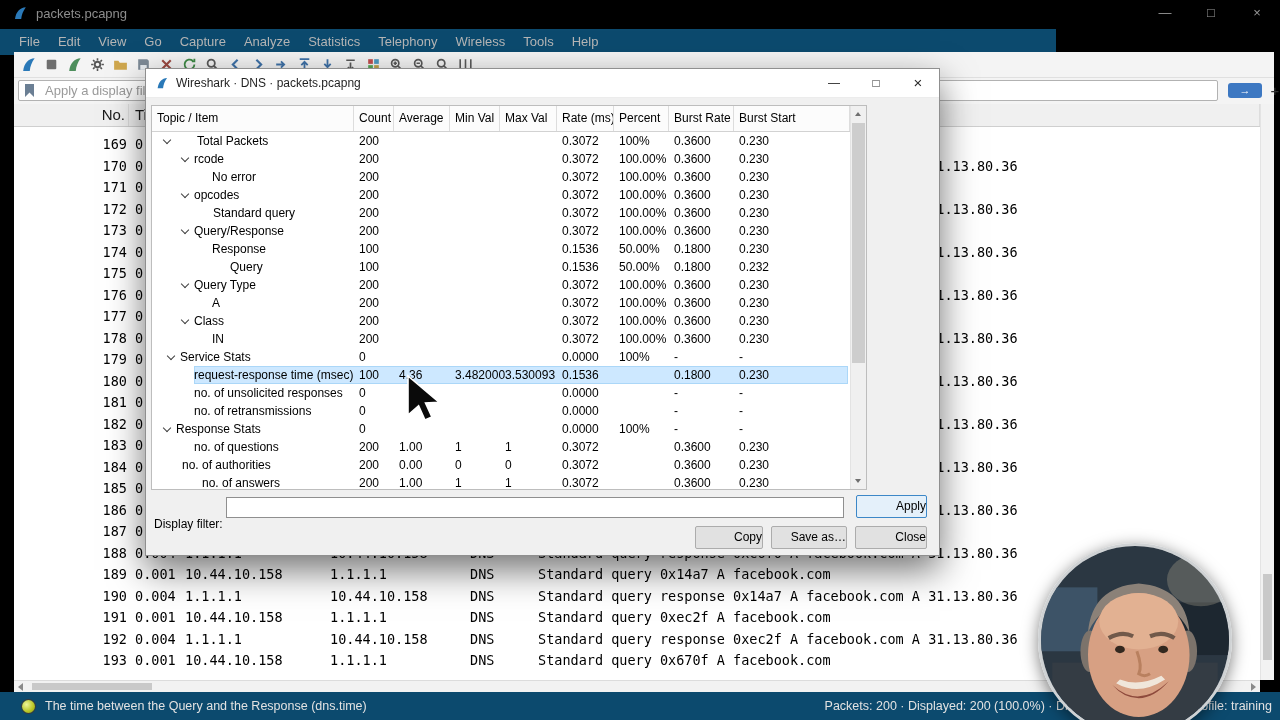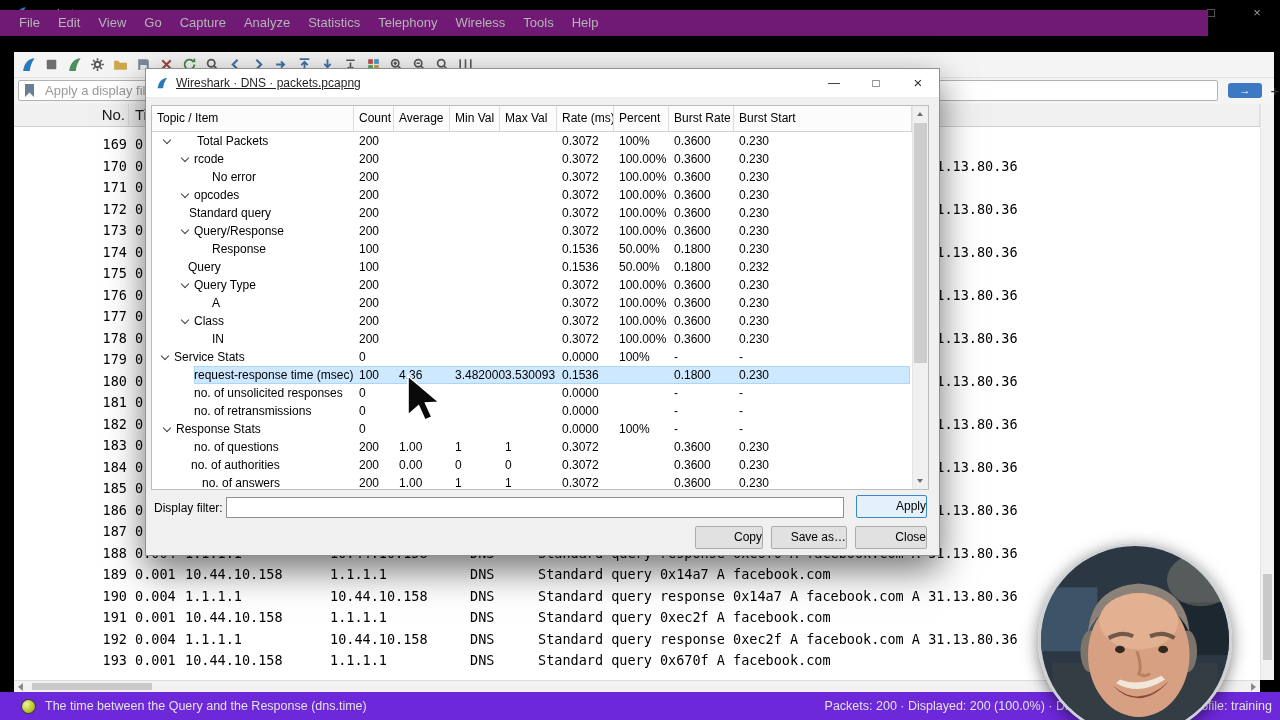"File Edit View Go Capture" .menubar { background: #701a75 -> #0c4a6e; top: 10px -> 29px; width: 1208px -> 1056px }
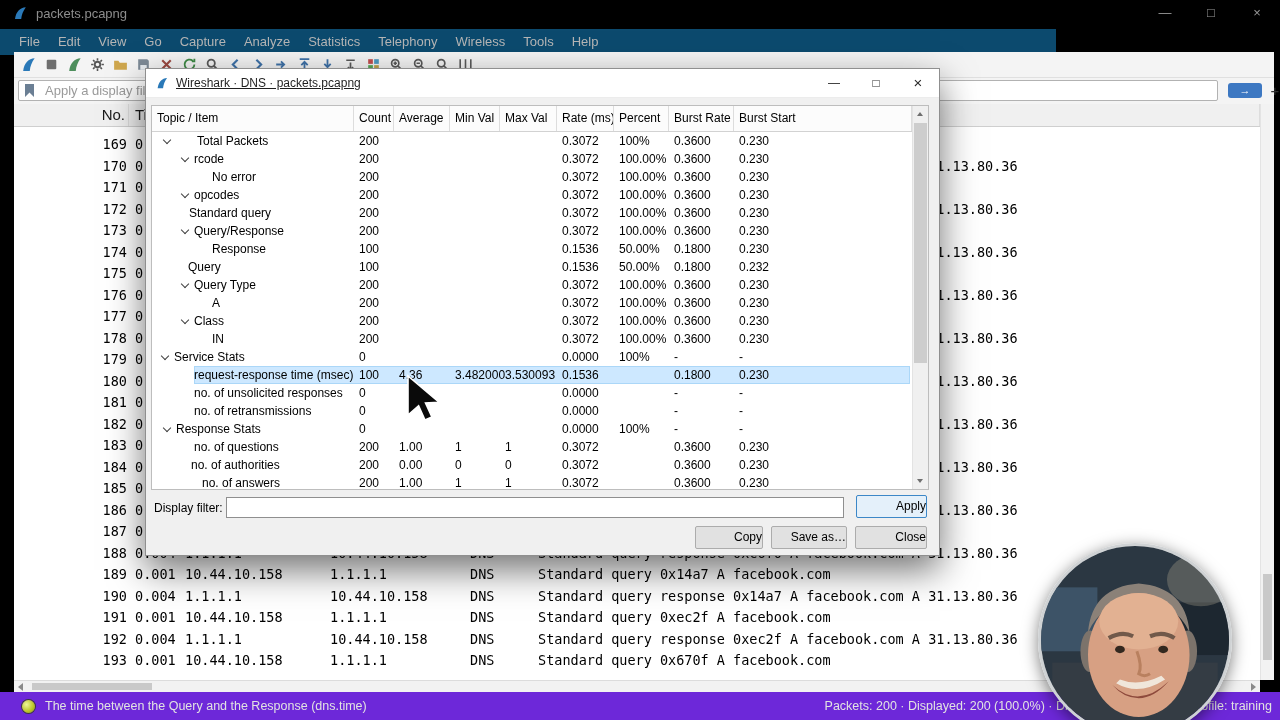"Wireshark · DNS · packets.pcapng" .dlg-title { text-decoration: underline -> none }
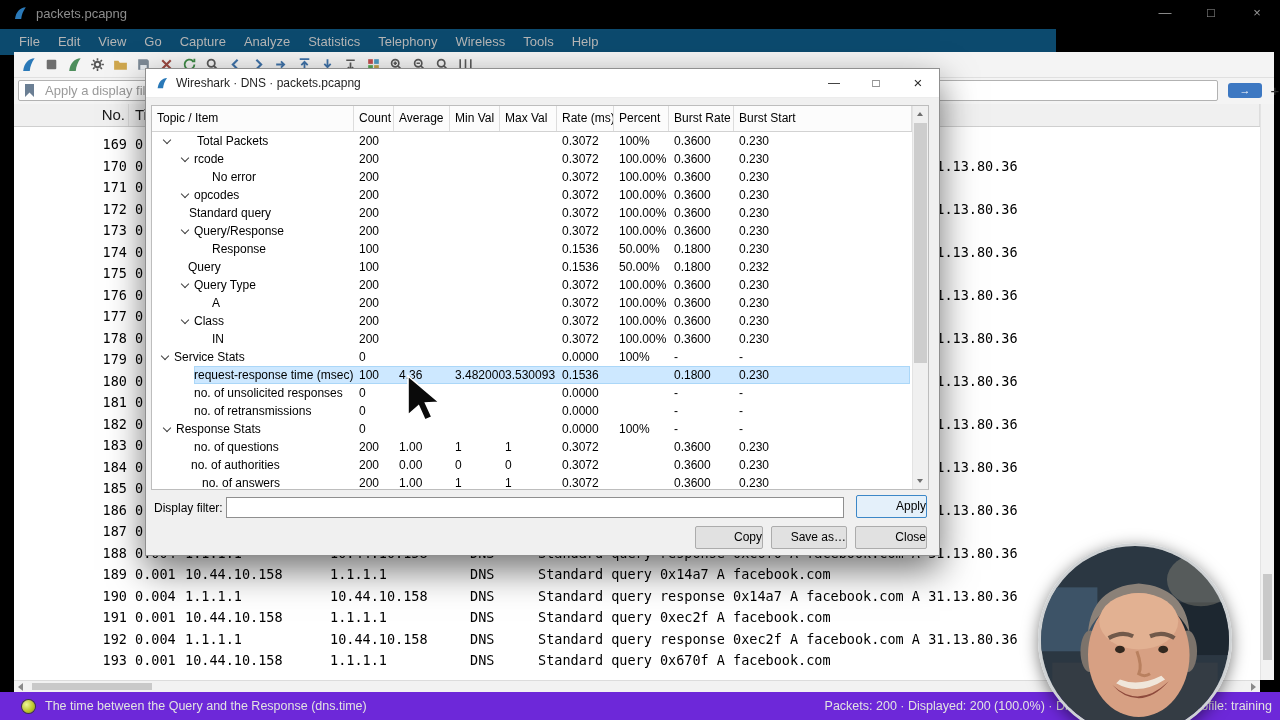"Topic / Item" .stats-frame { width: 778px -> 716px }
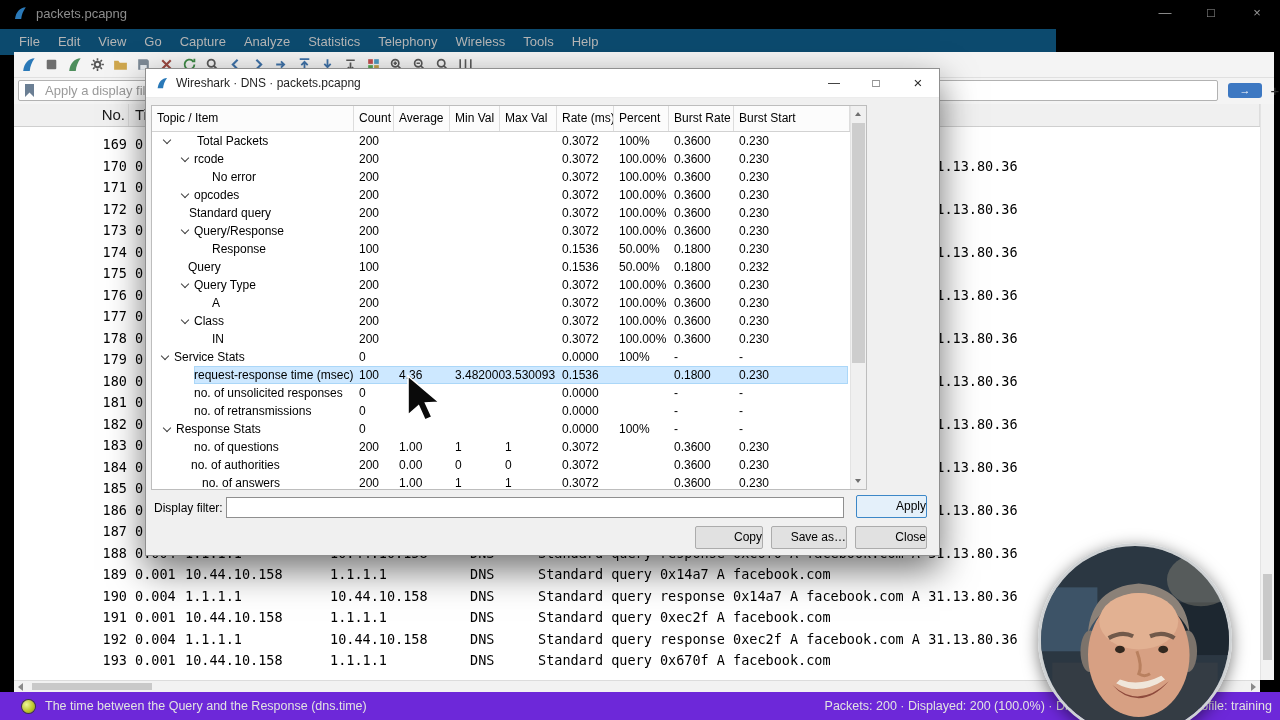"Standard query" div.st-cell { padding-left: 19px -> 43px }
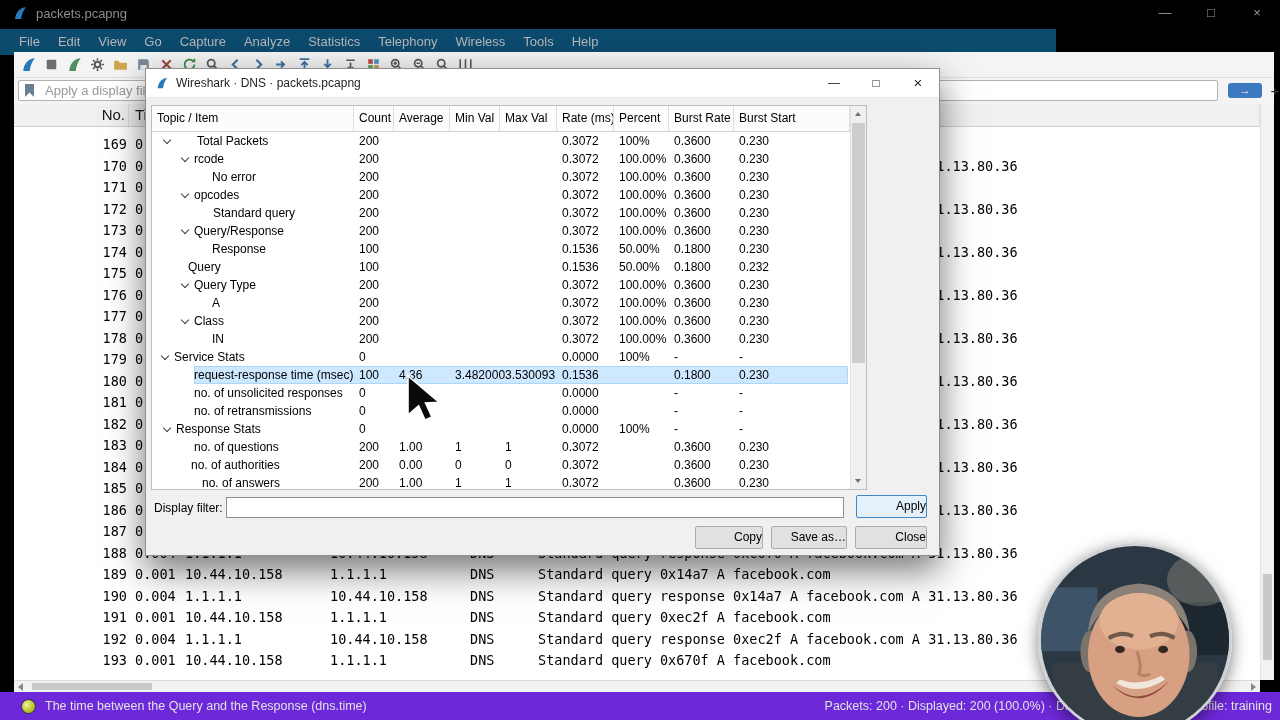"Query" div.st-cell { padding-left: 18px -> 60px }
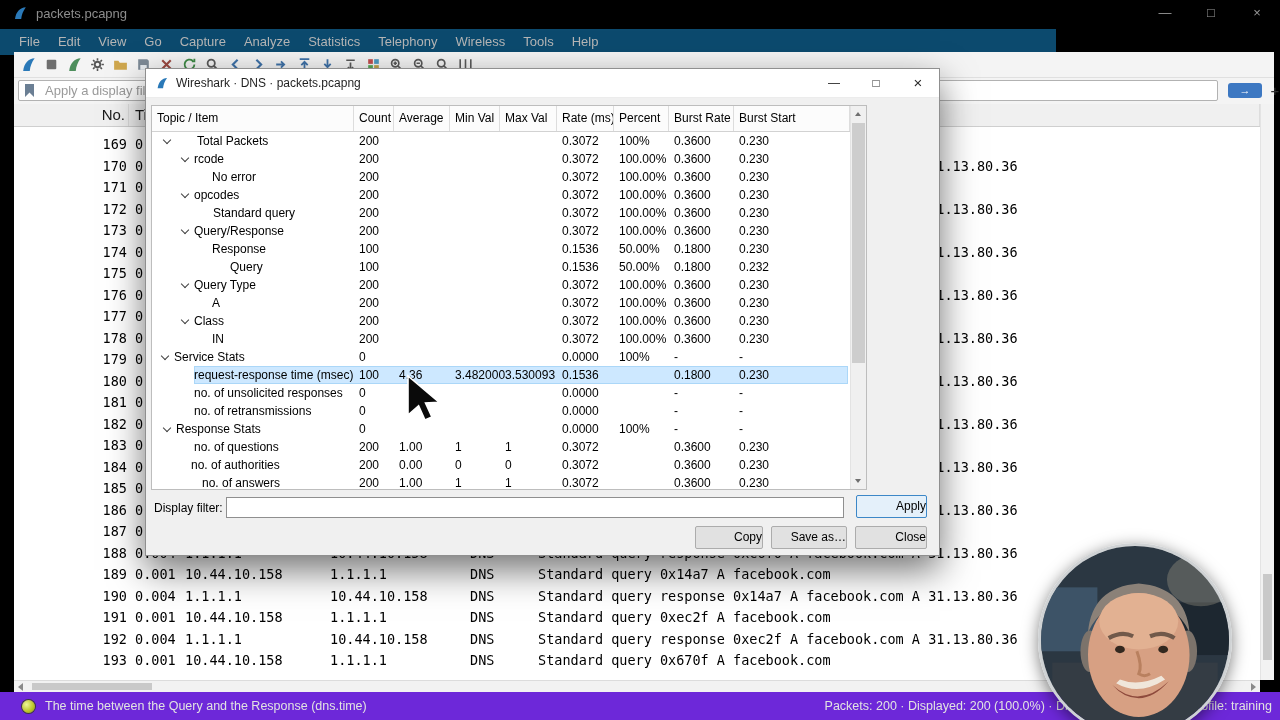"Service Stats" div.st-cell { padding-left: 4px -> 10px }
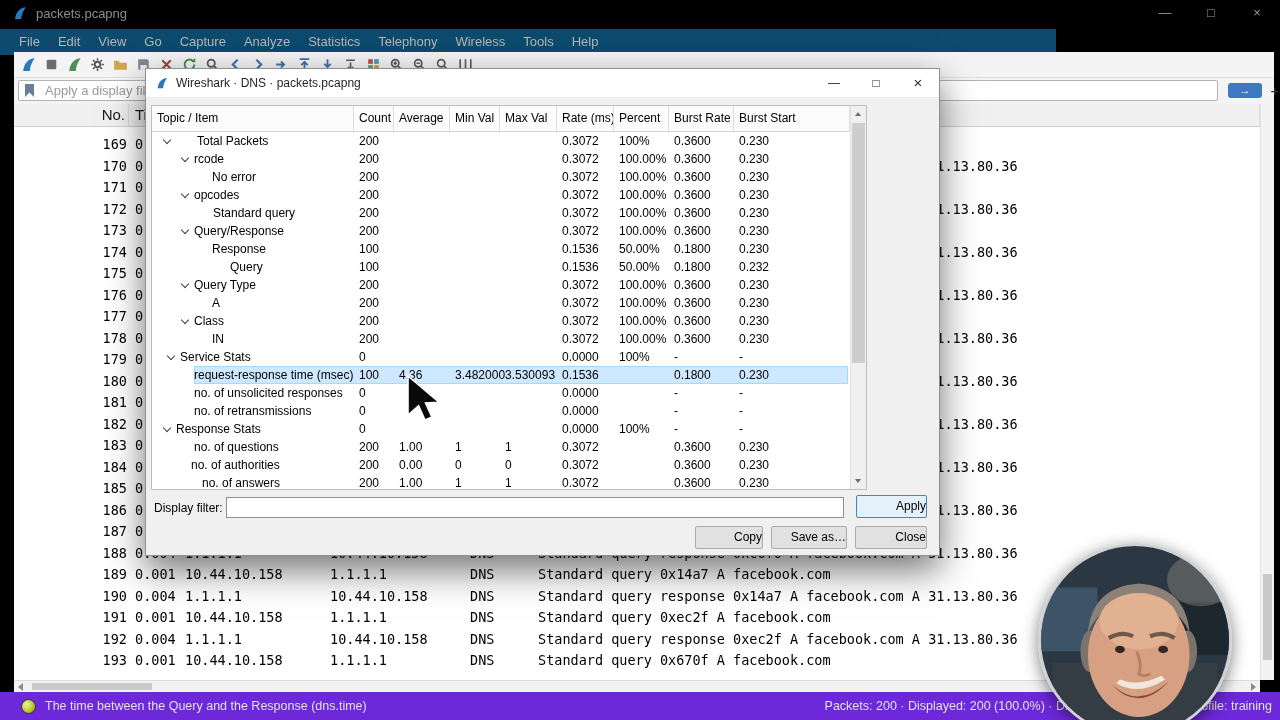"no. of authorities" div.st-cell { padding-left: 21px -> 12px }
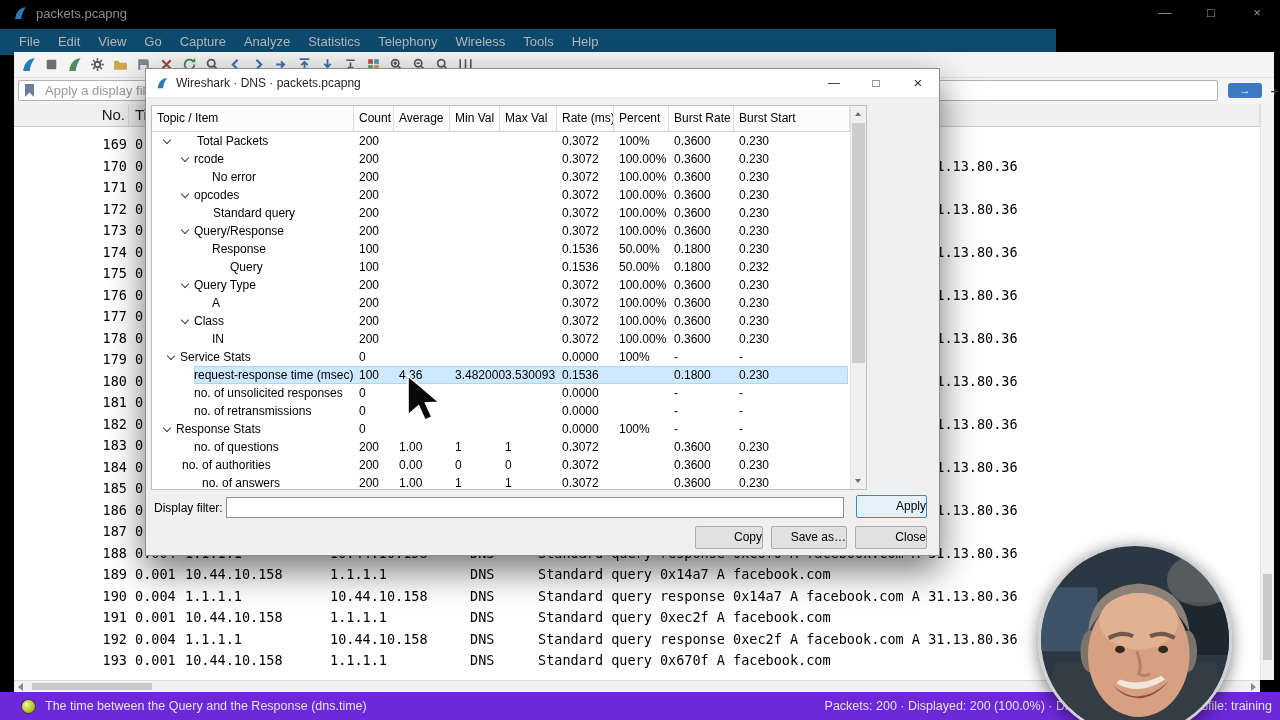"Display filter:" .dlg-filter-label { top: 432px -> 448px }
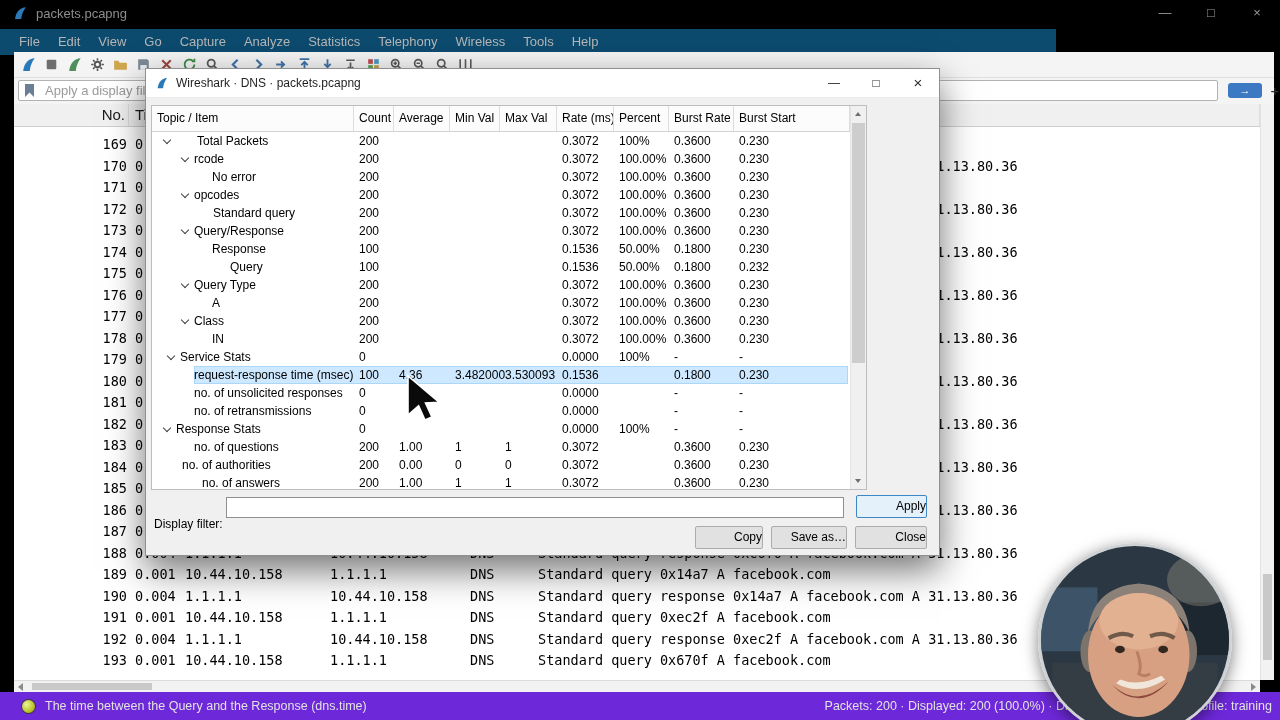"The time between the Query" .statusbar { background: #6d28d9 -> #0c4a6e }
